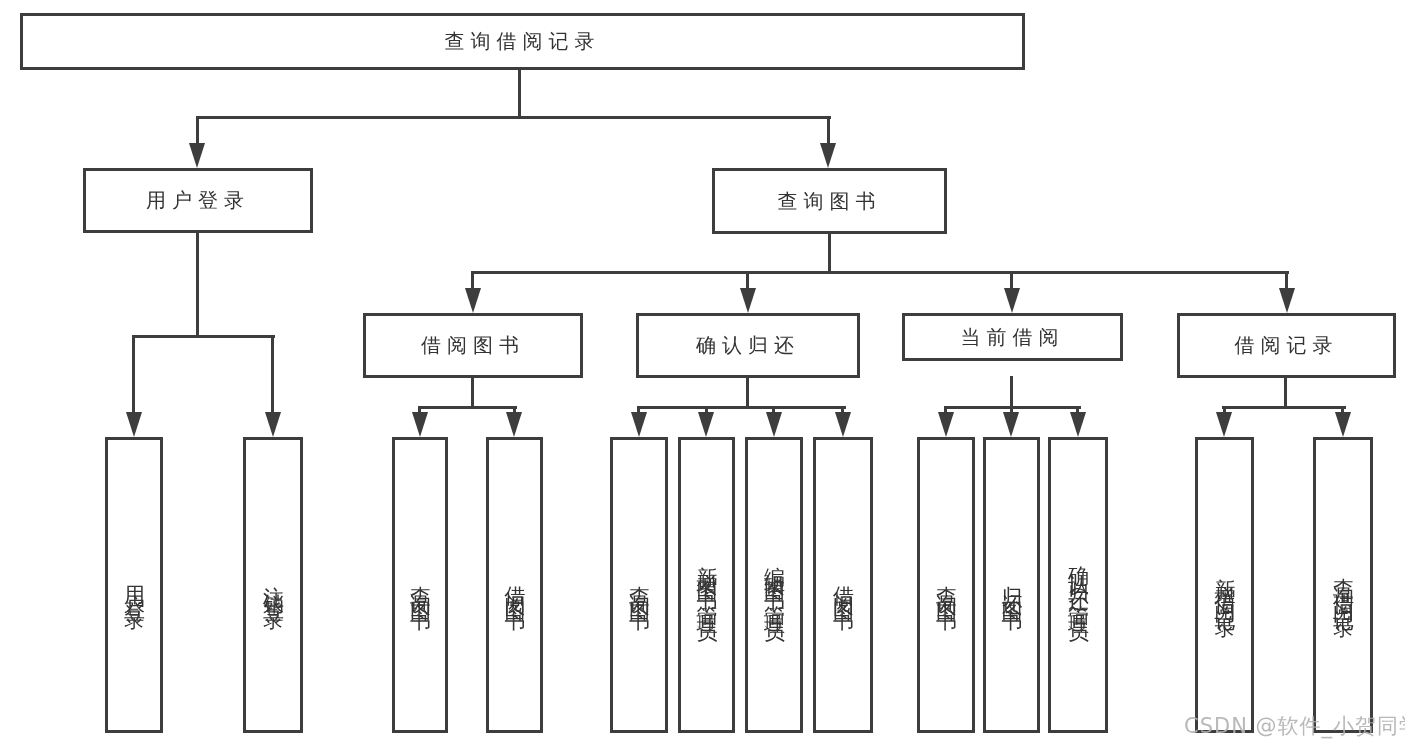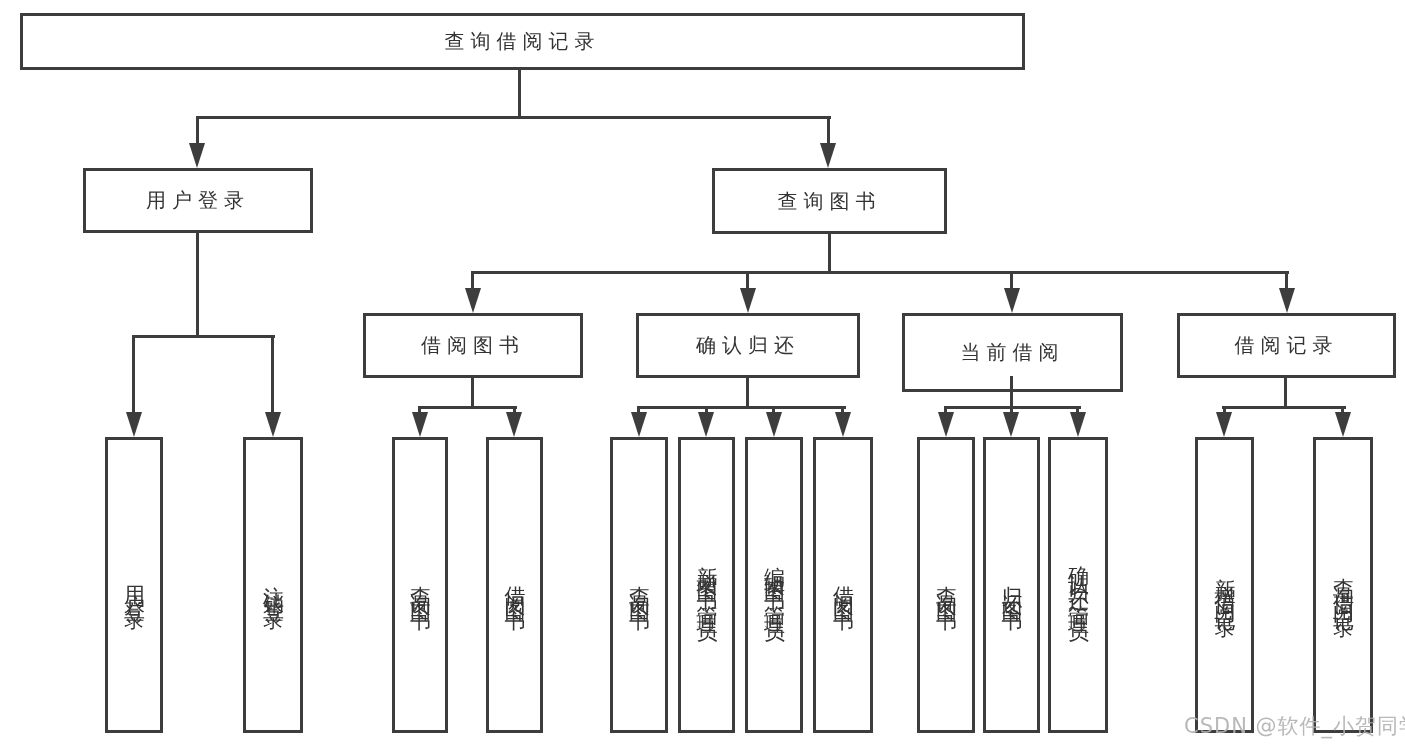"当前借阅" div.box { height: 79px -> 48px }
